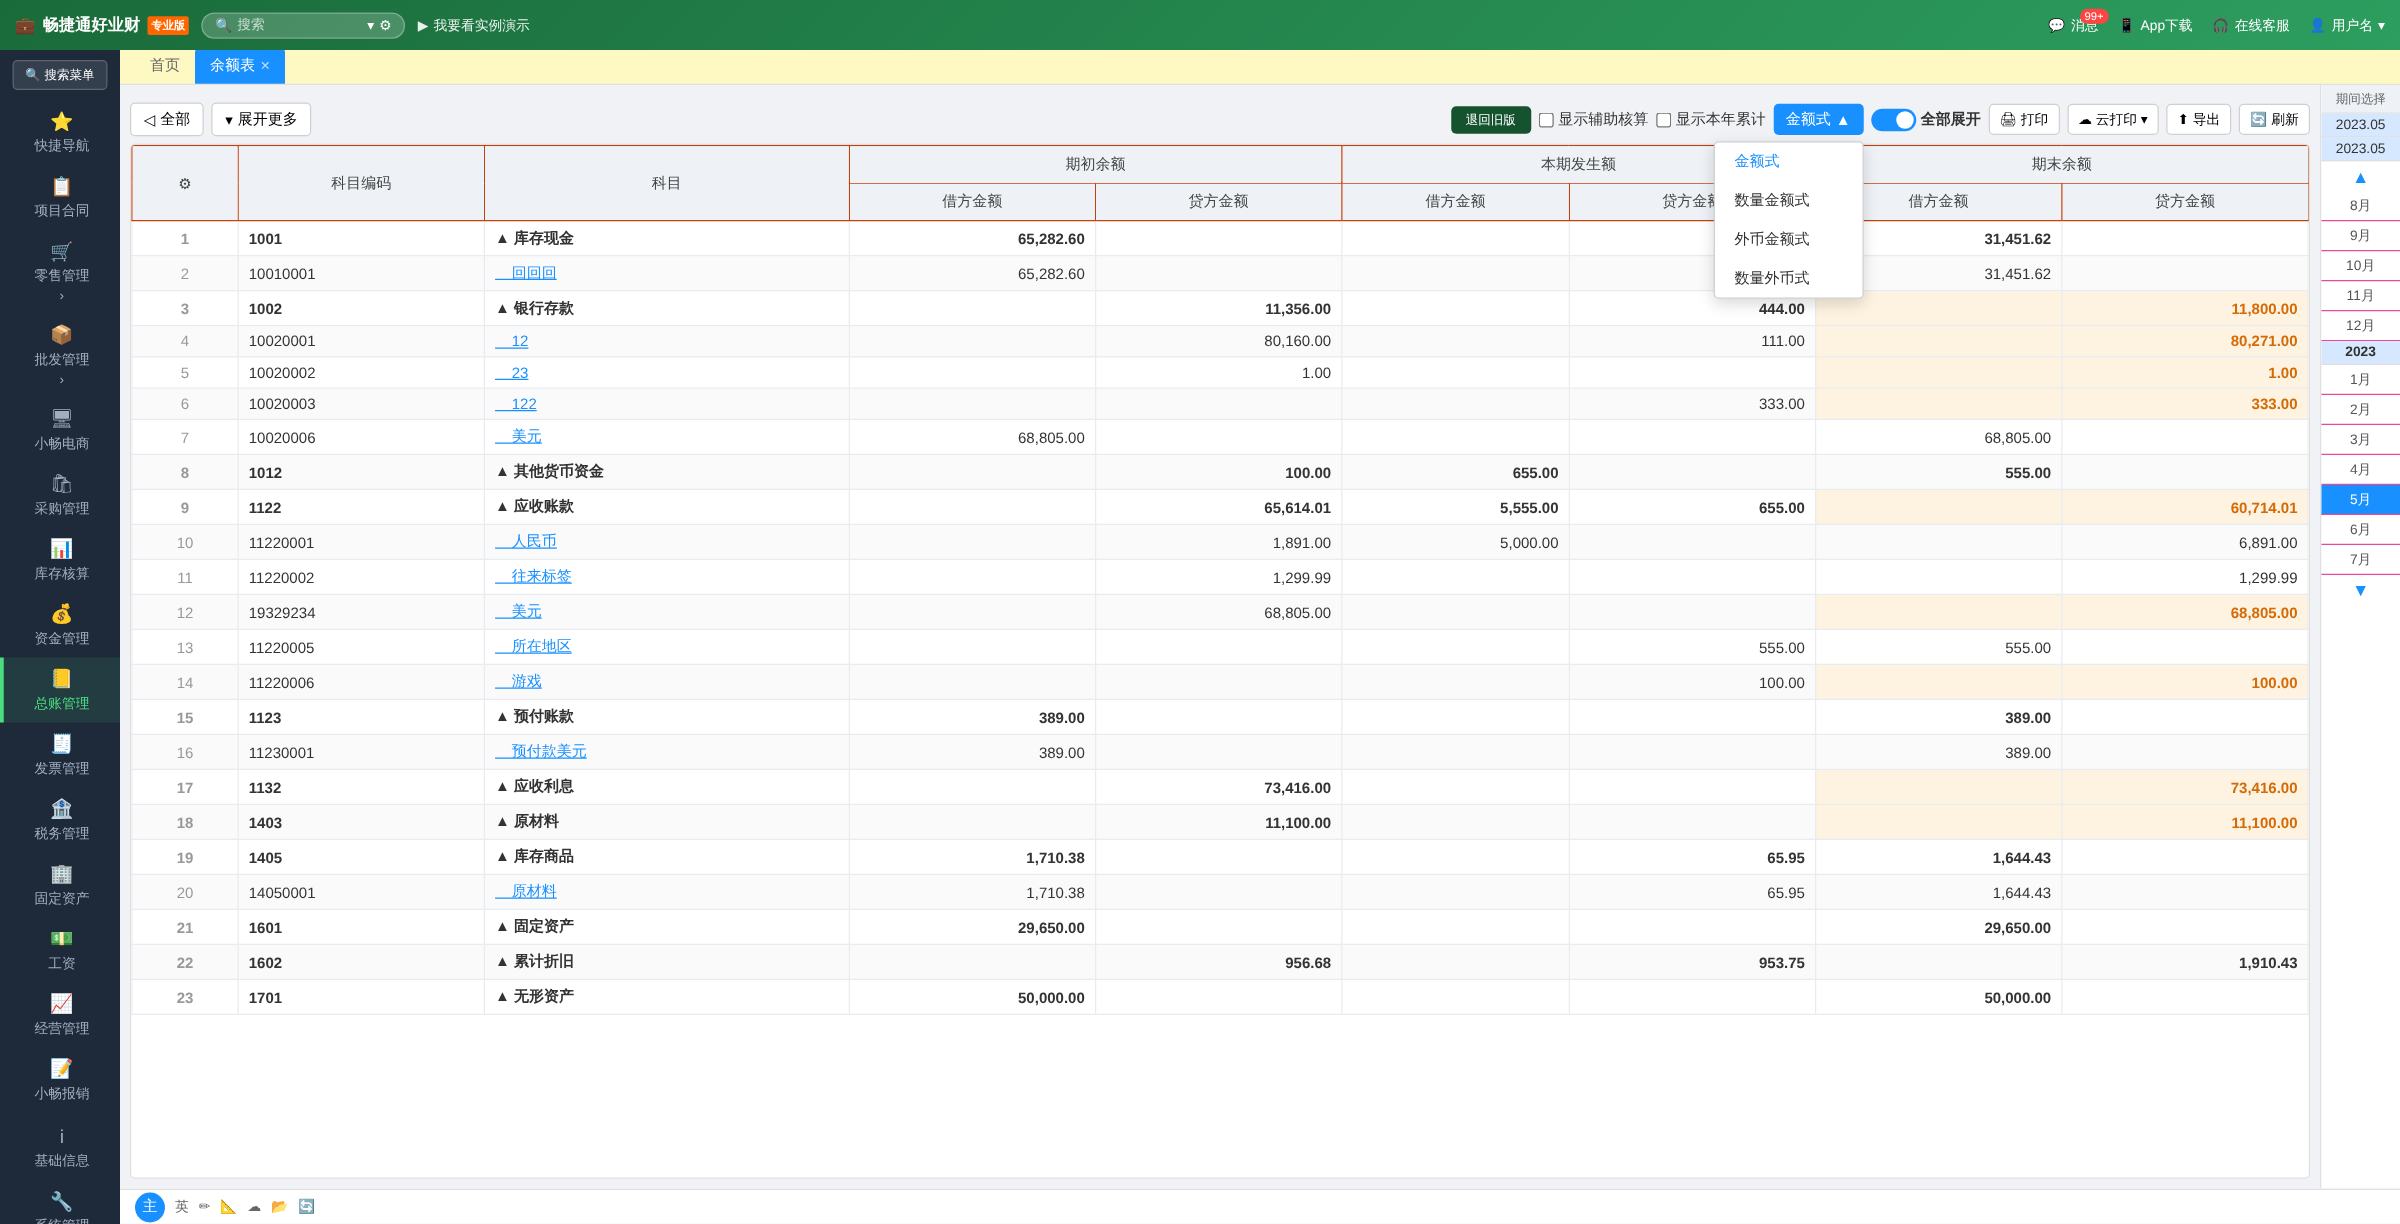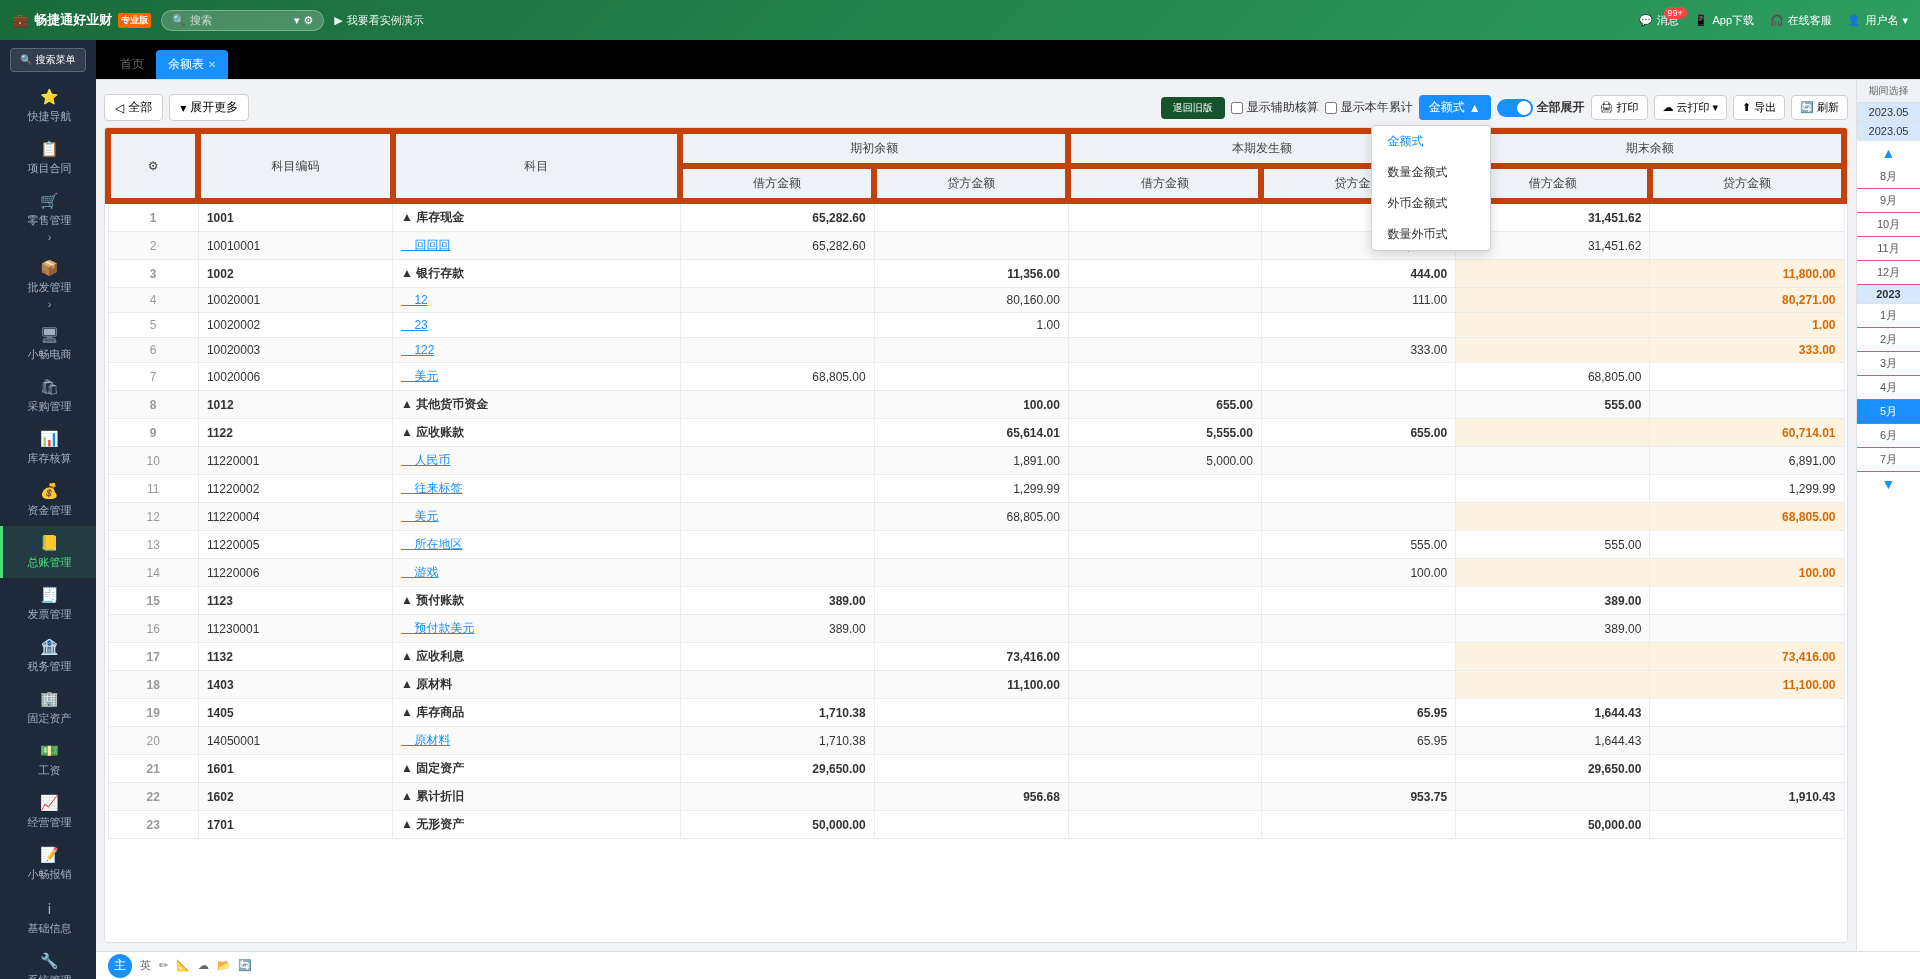"首页" .tab-bar { background: #000000 -> #fef9c3; height: 40px -> 28px }
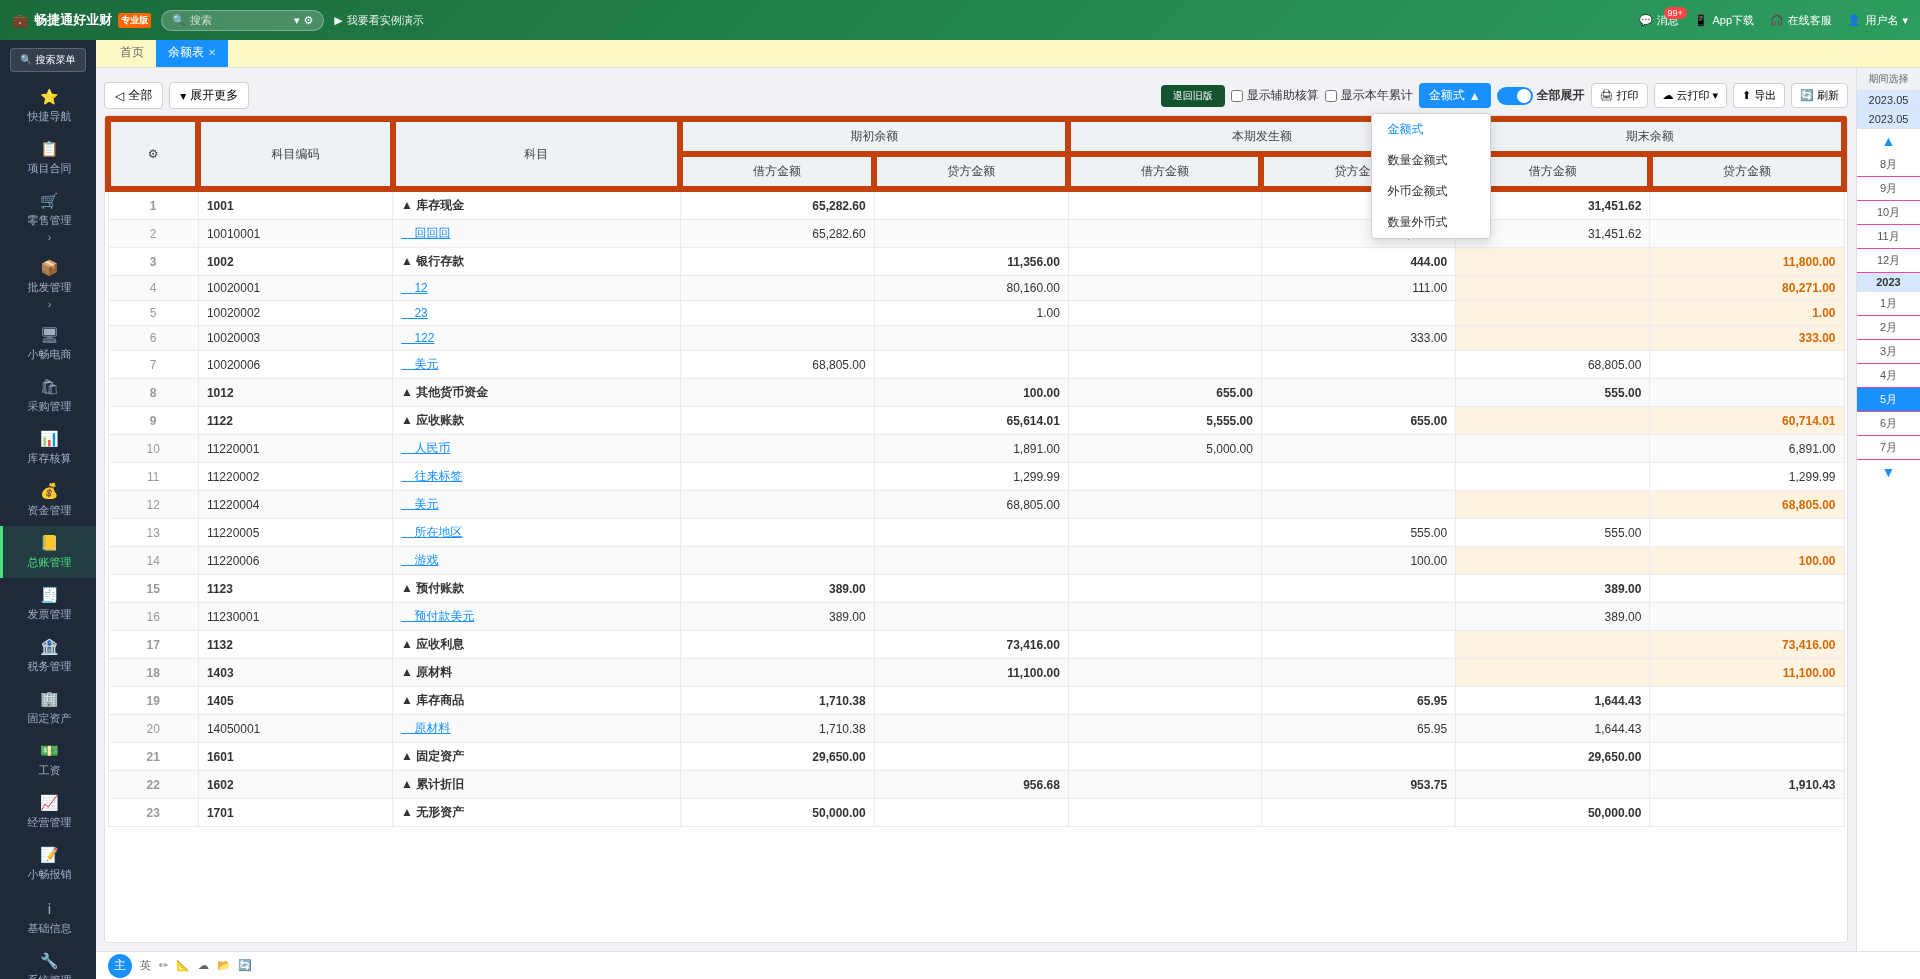"期初余额" .data-table th { border: 6px solid #c2410c -> 1px solid #c2410c }
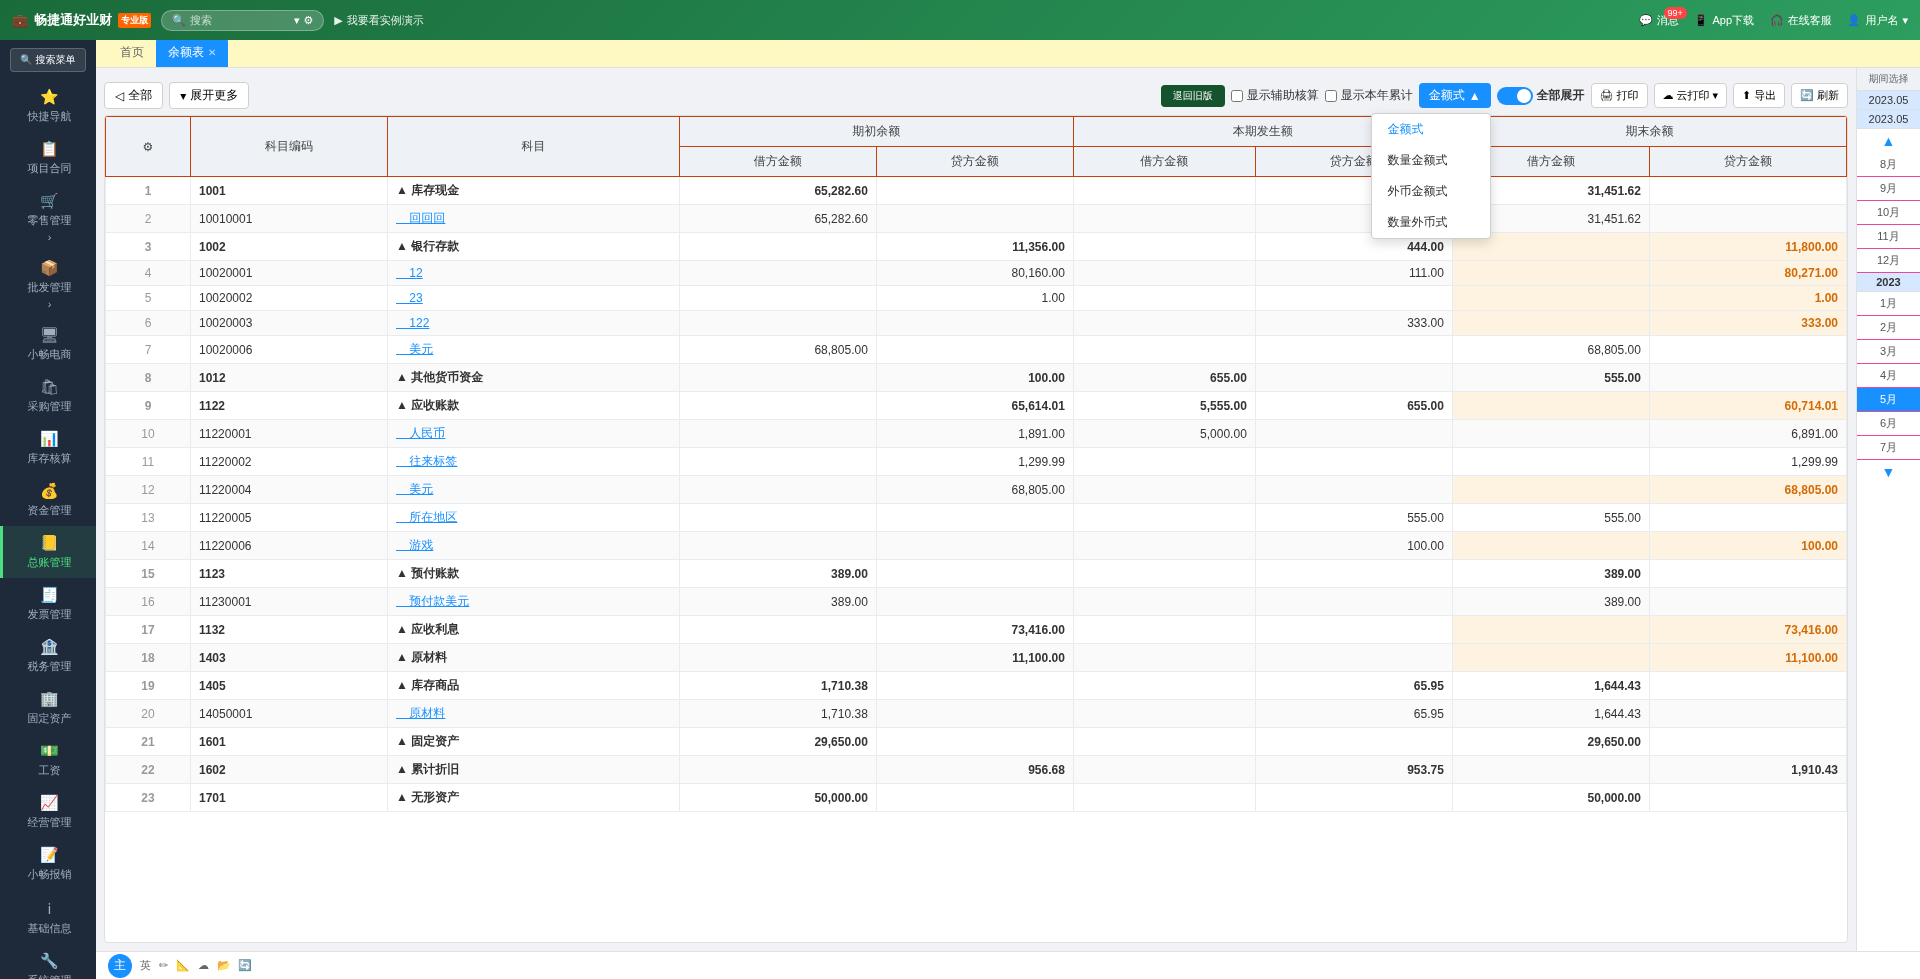"11220004" td { text: 11220004 -> 19329234 }
